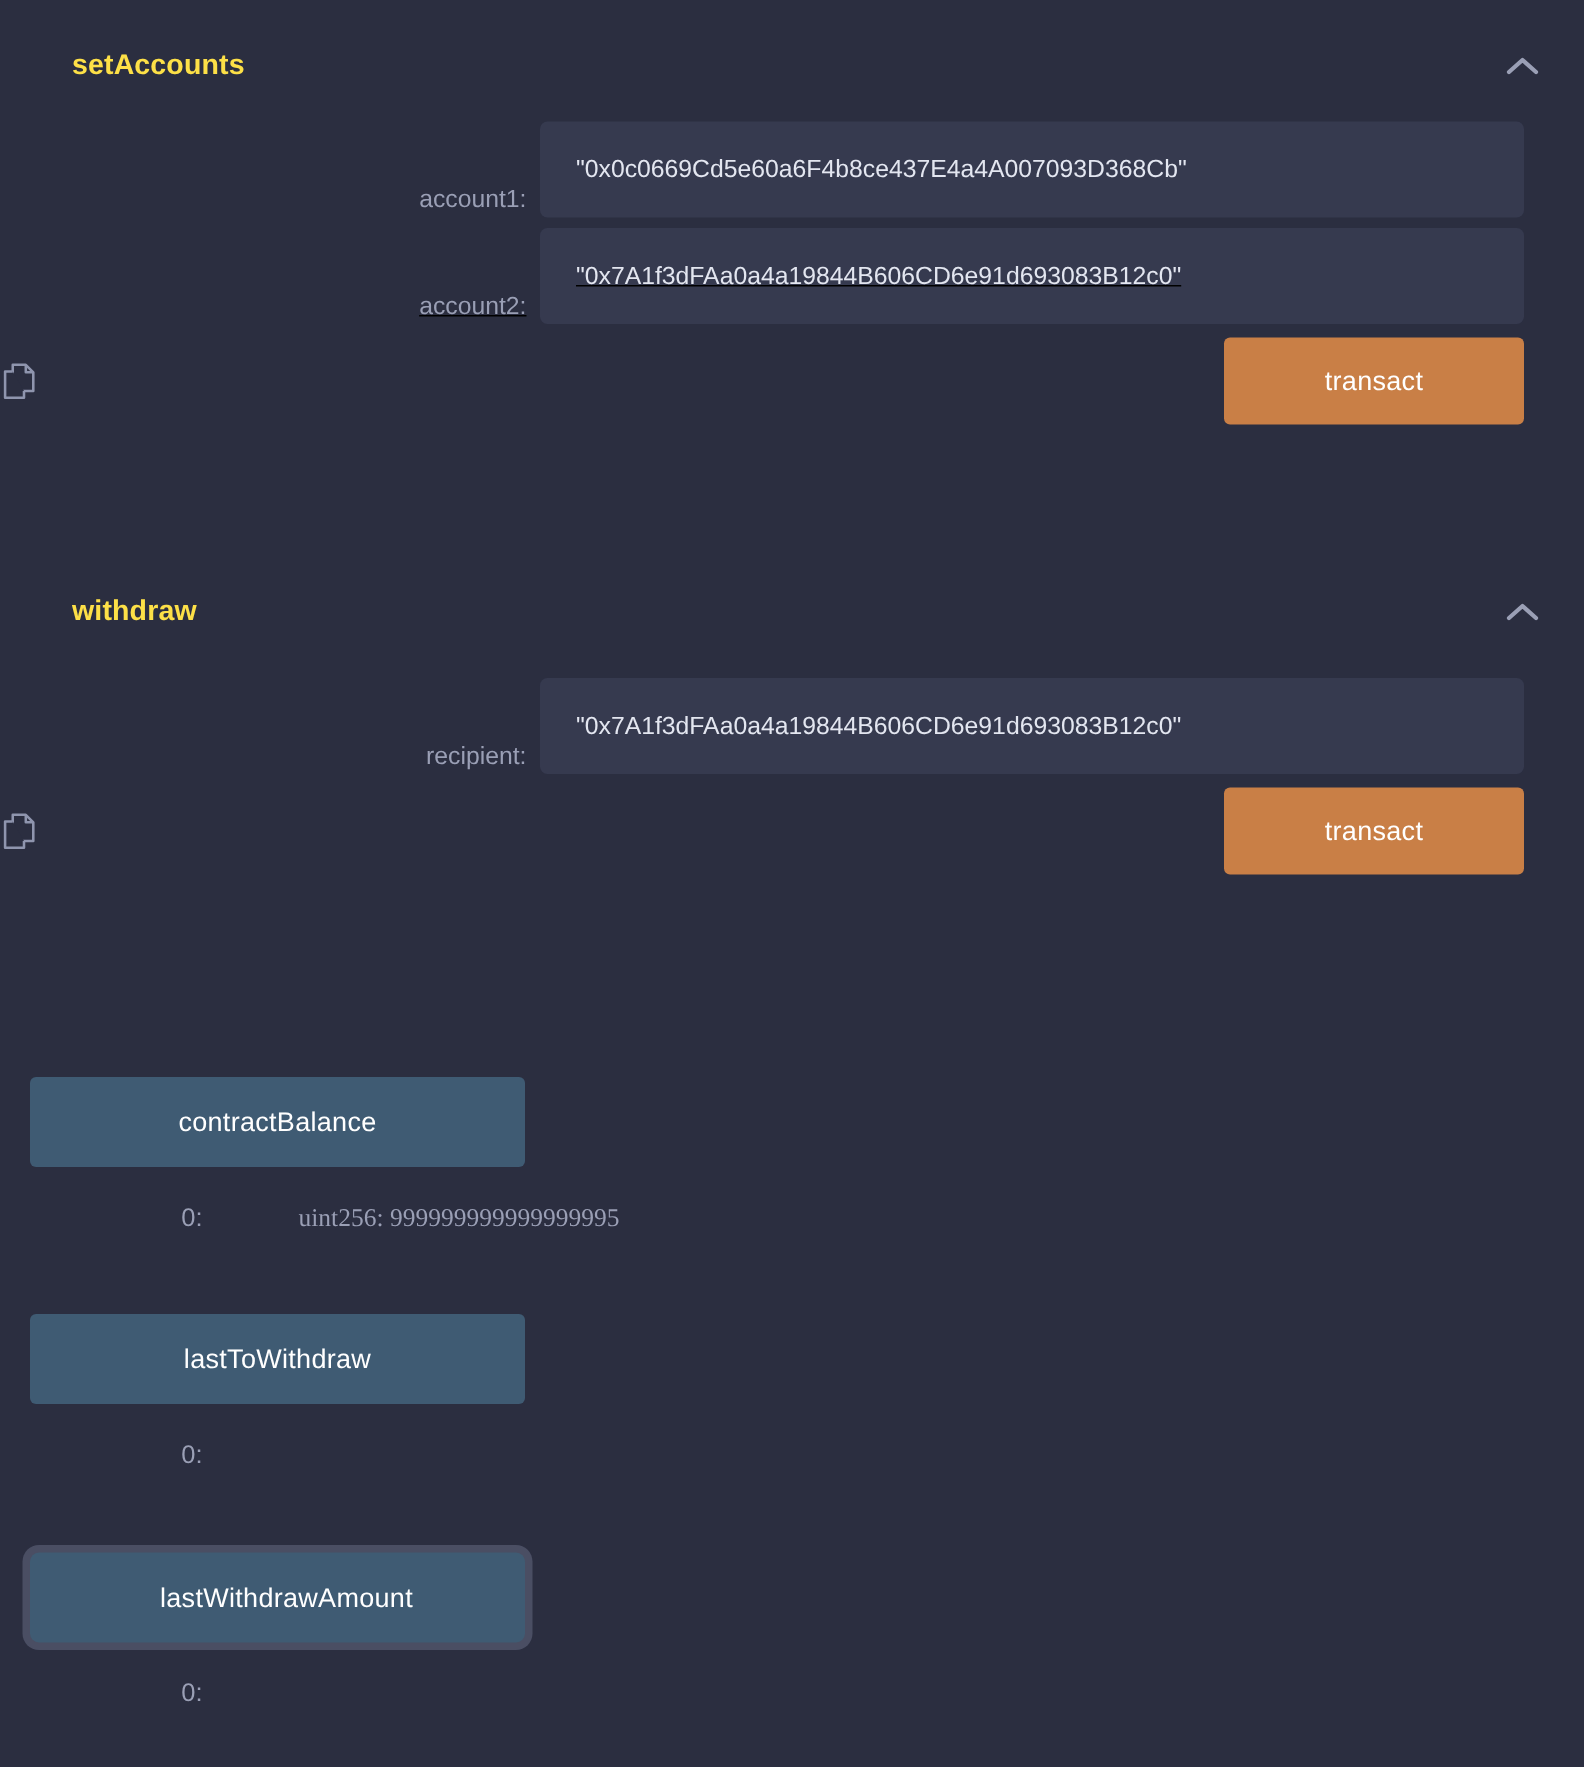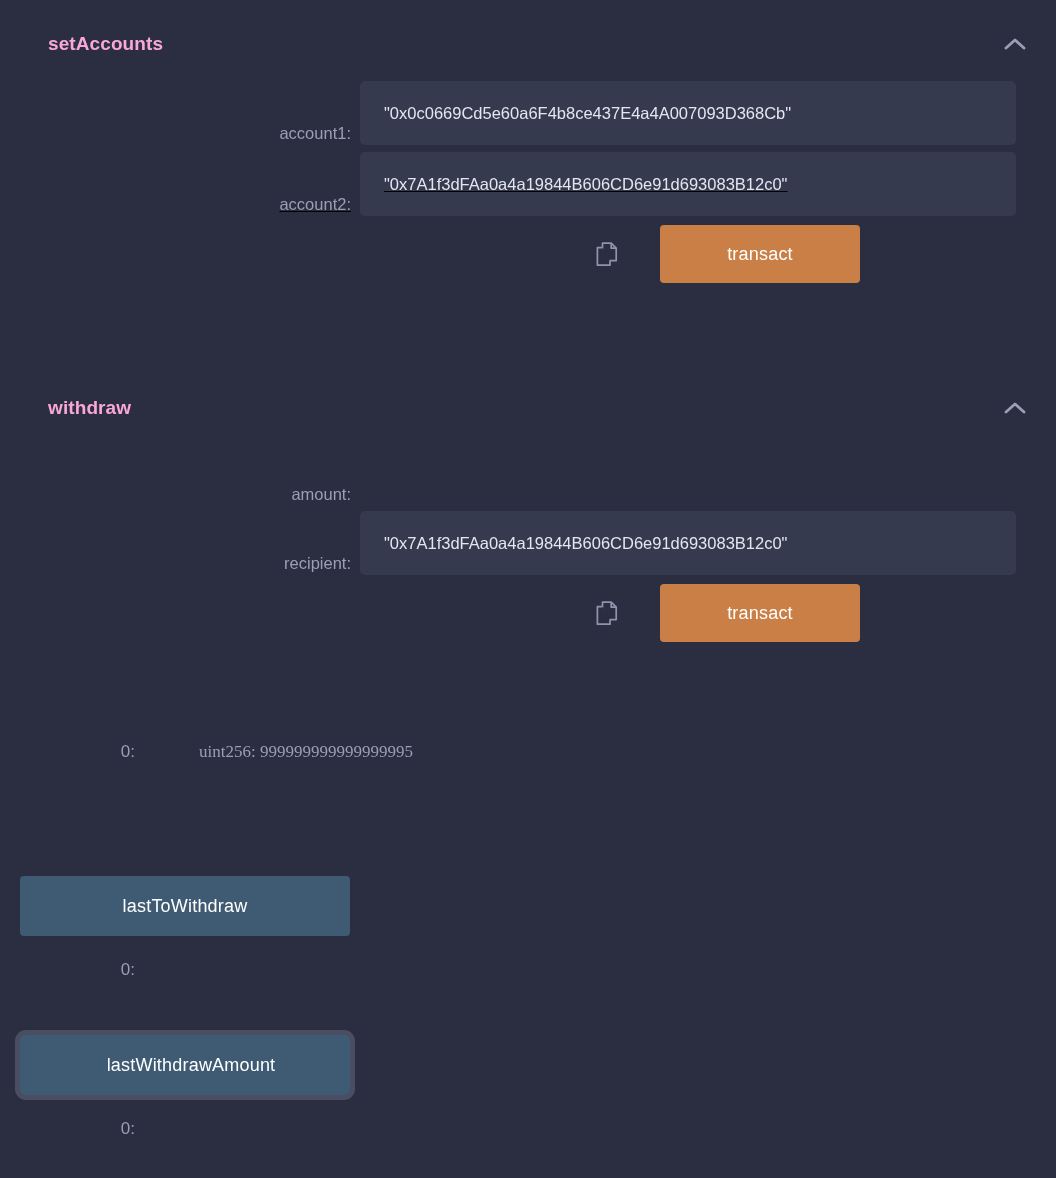"setAccounts" .fn-title { color: #f9a8d4 -> #fde047 }
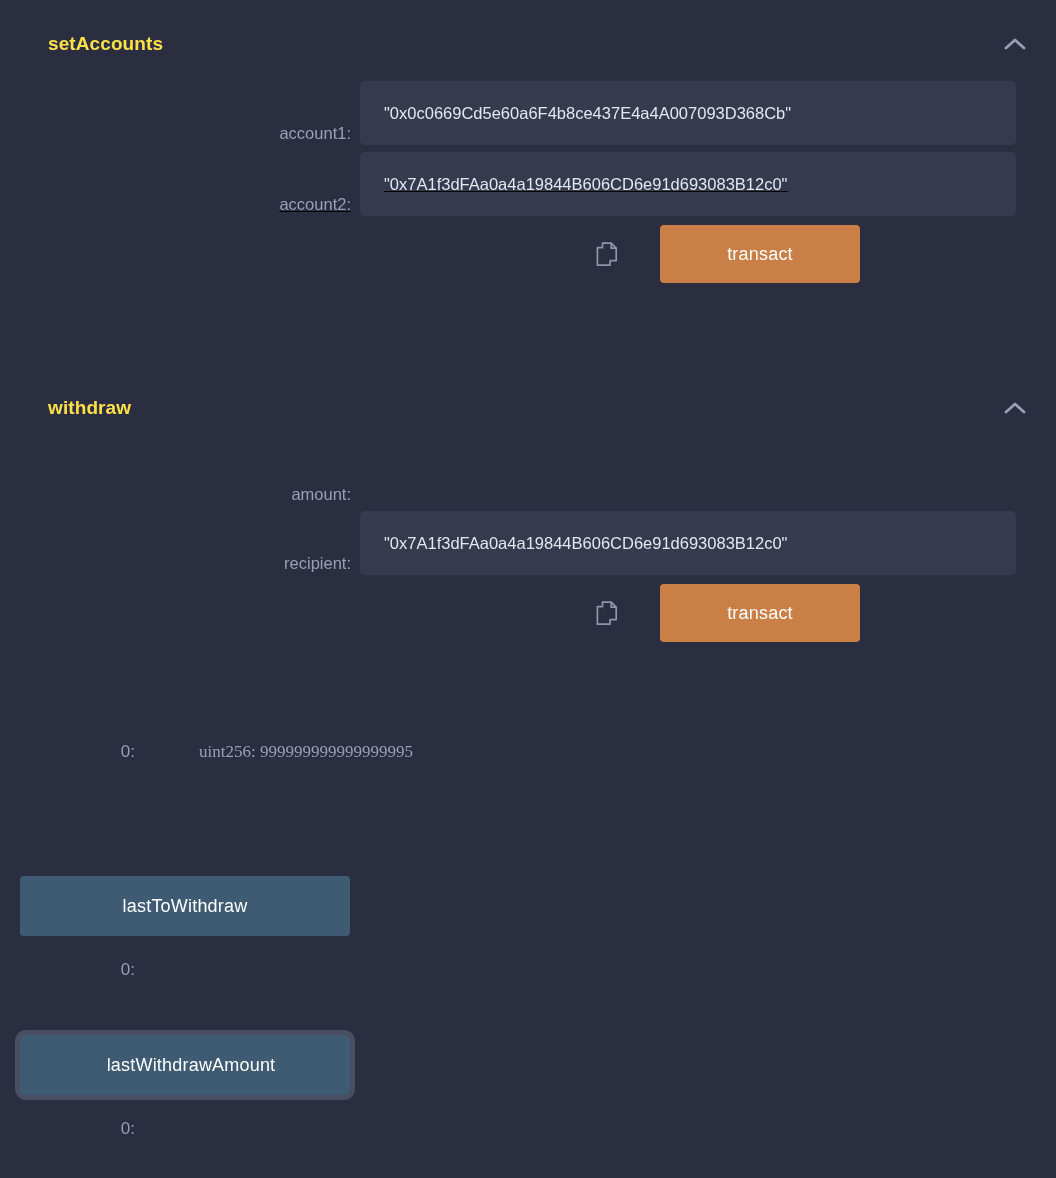"transact" .action-bar { justify-content: flex-end -> space-between; width: 860px -> 1016px }
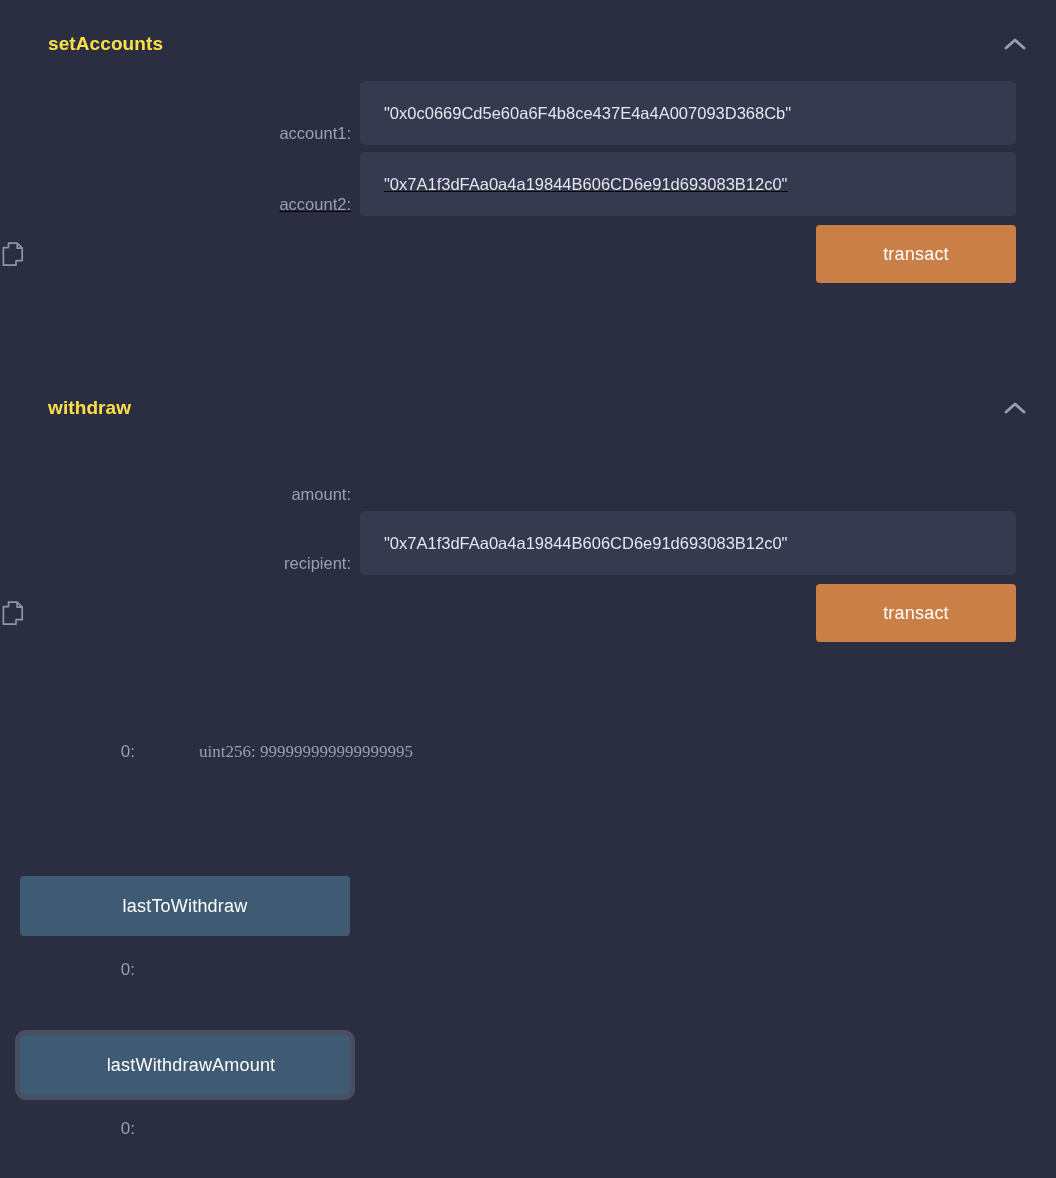"amount:" div.input-label { html: <div>amount:</div> -> none }
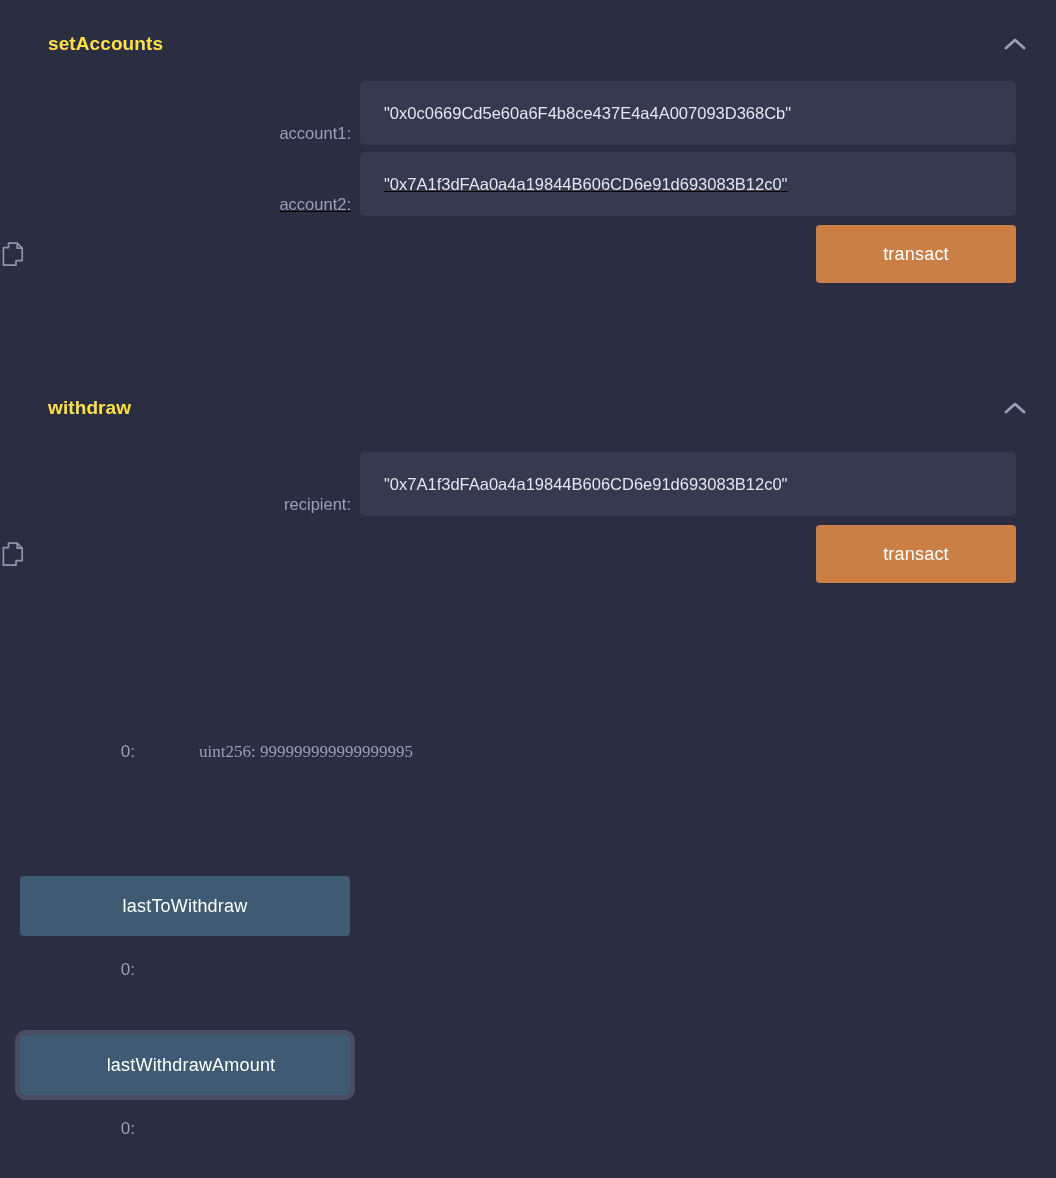"contractBalance" button.getter-btn { html: none -> <button>contractBalance</button> }
